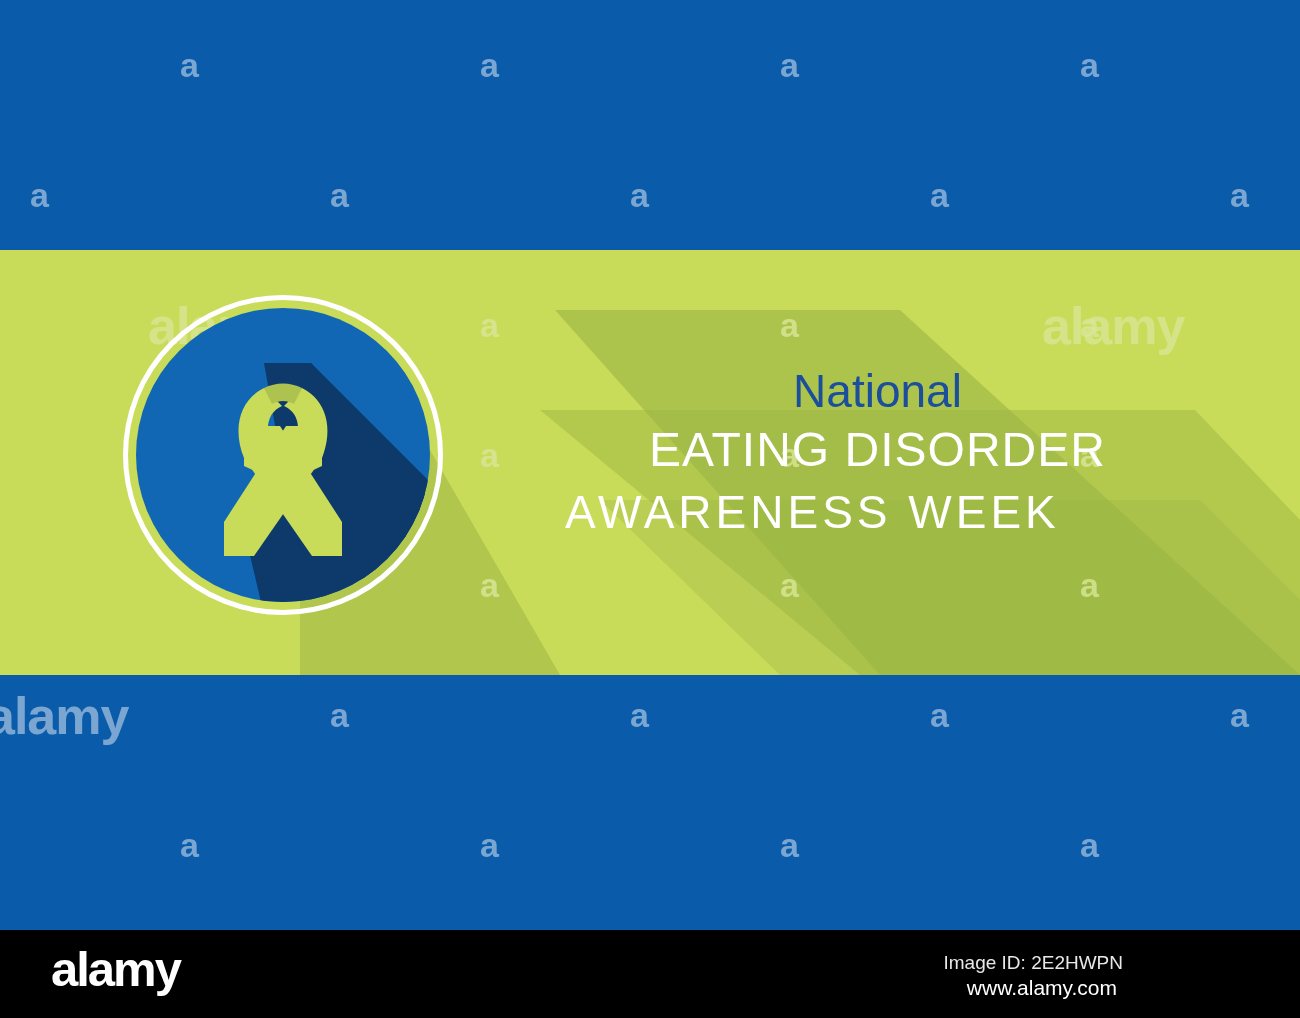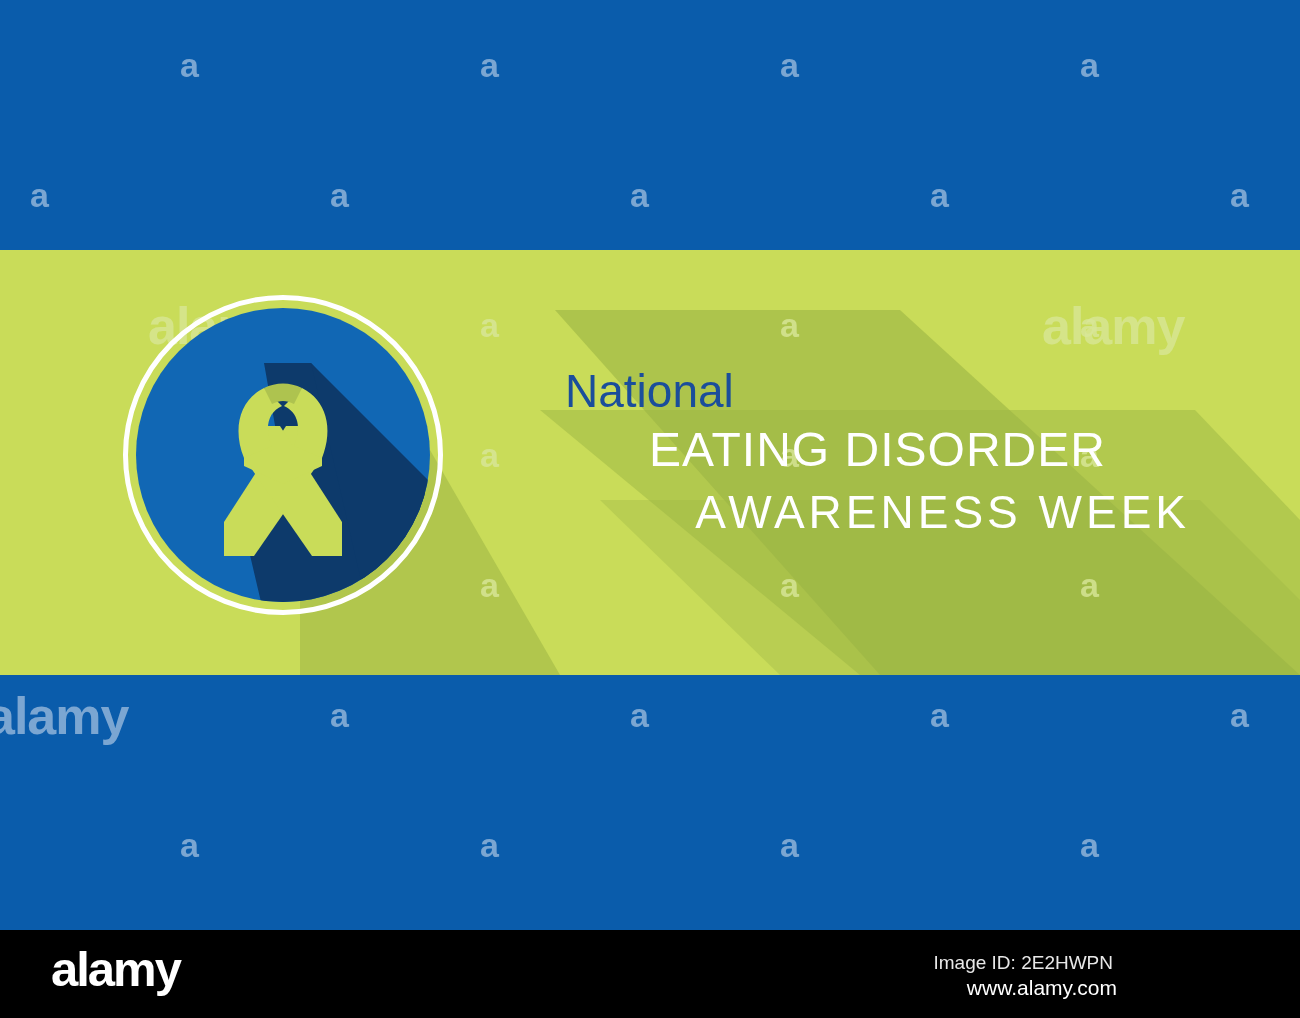"National" .t-national { text-align: left -> center }
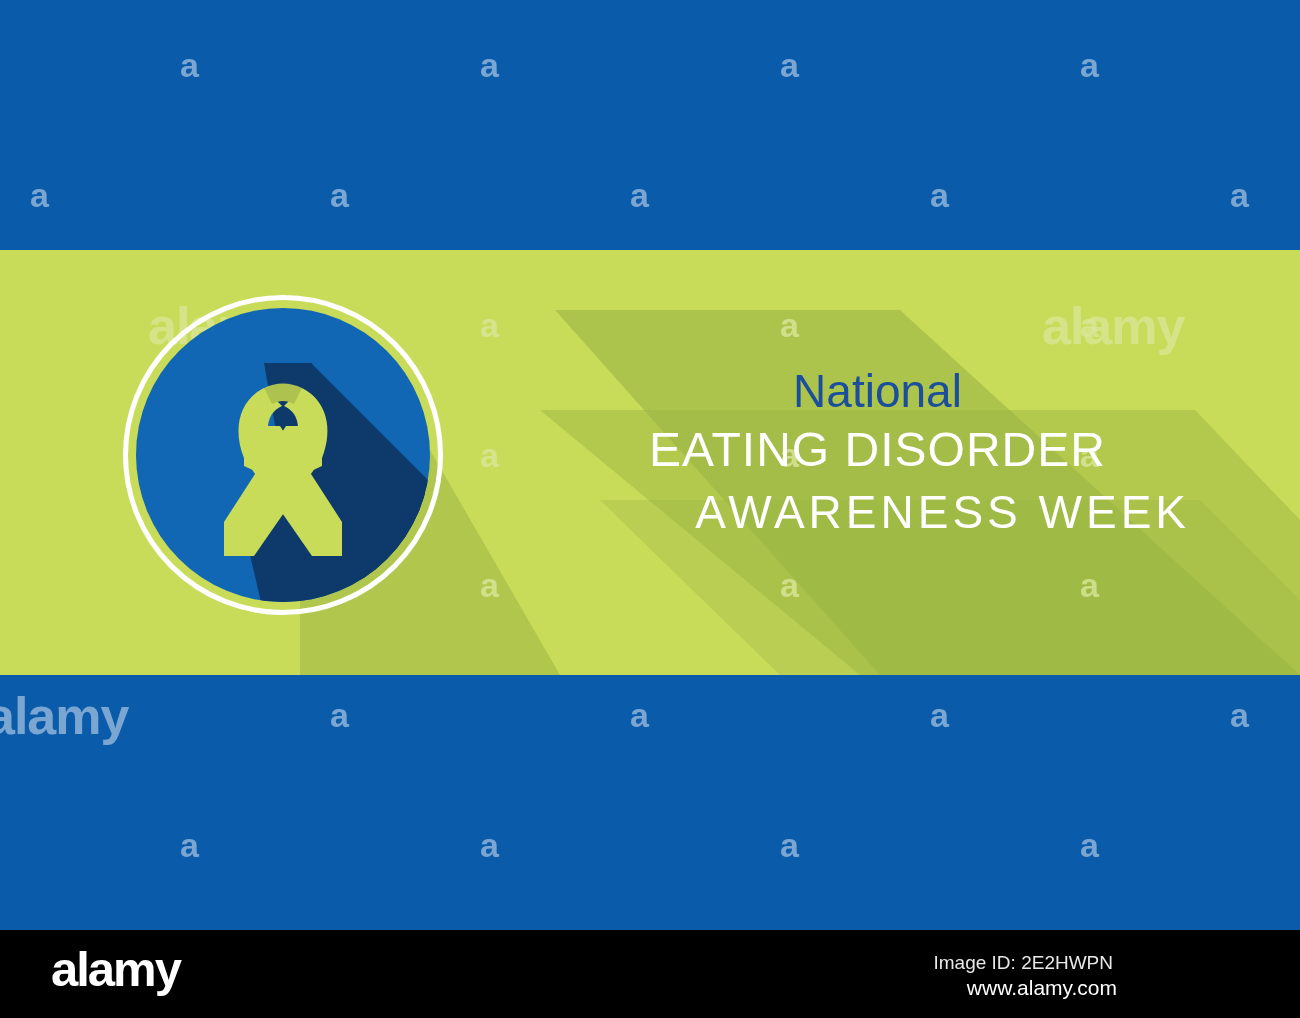"AWARENESS WEEK" .t-sub { text-align: right -> left }
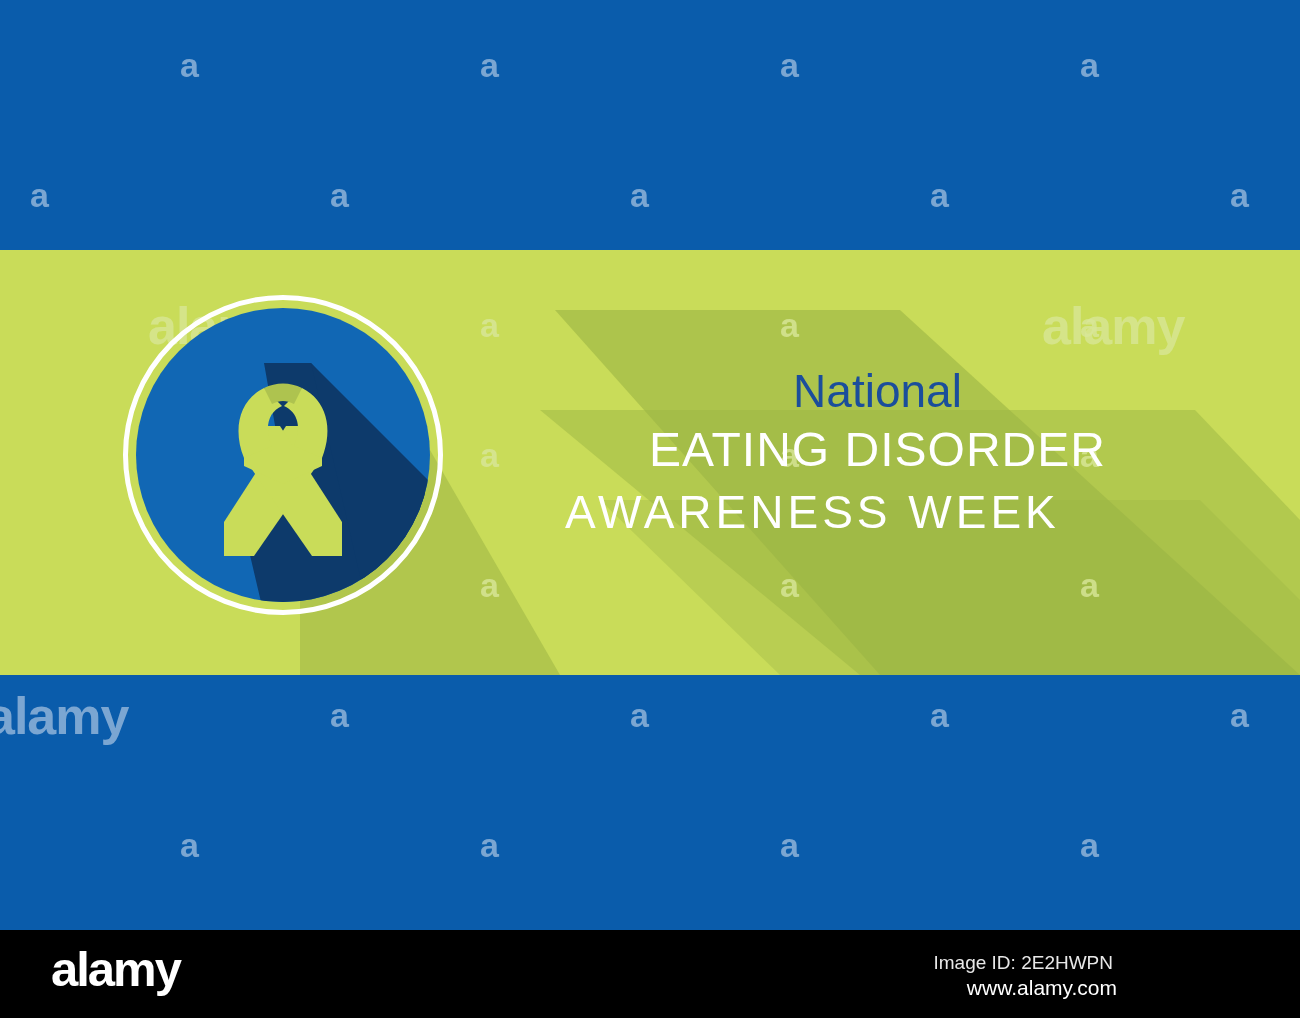"Image ID: 2E2HWPN" .credit-id { right: 187px -> 177px }
